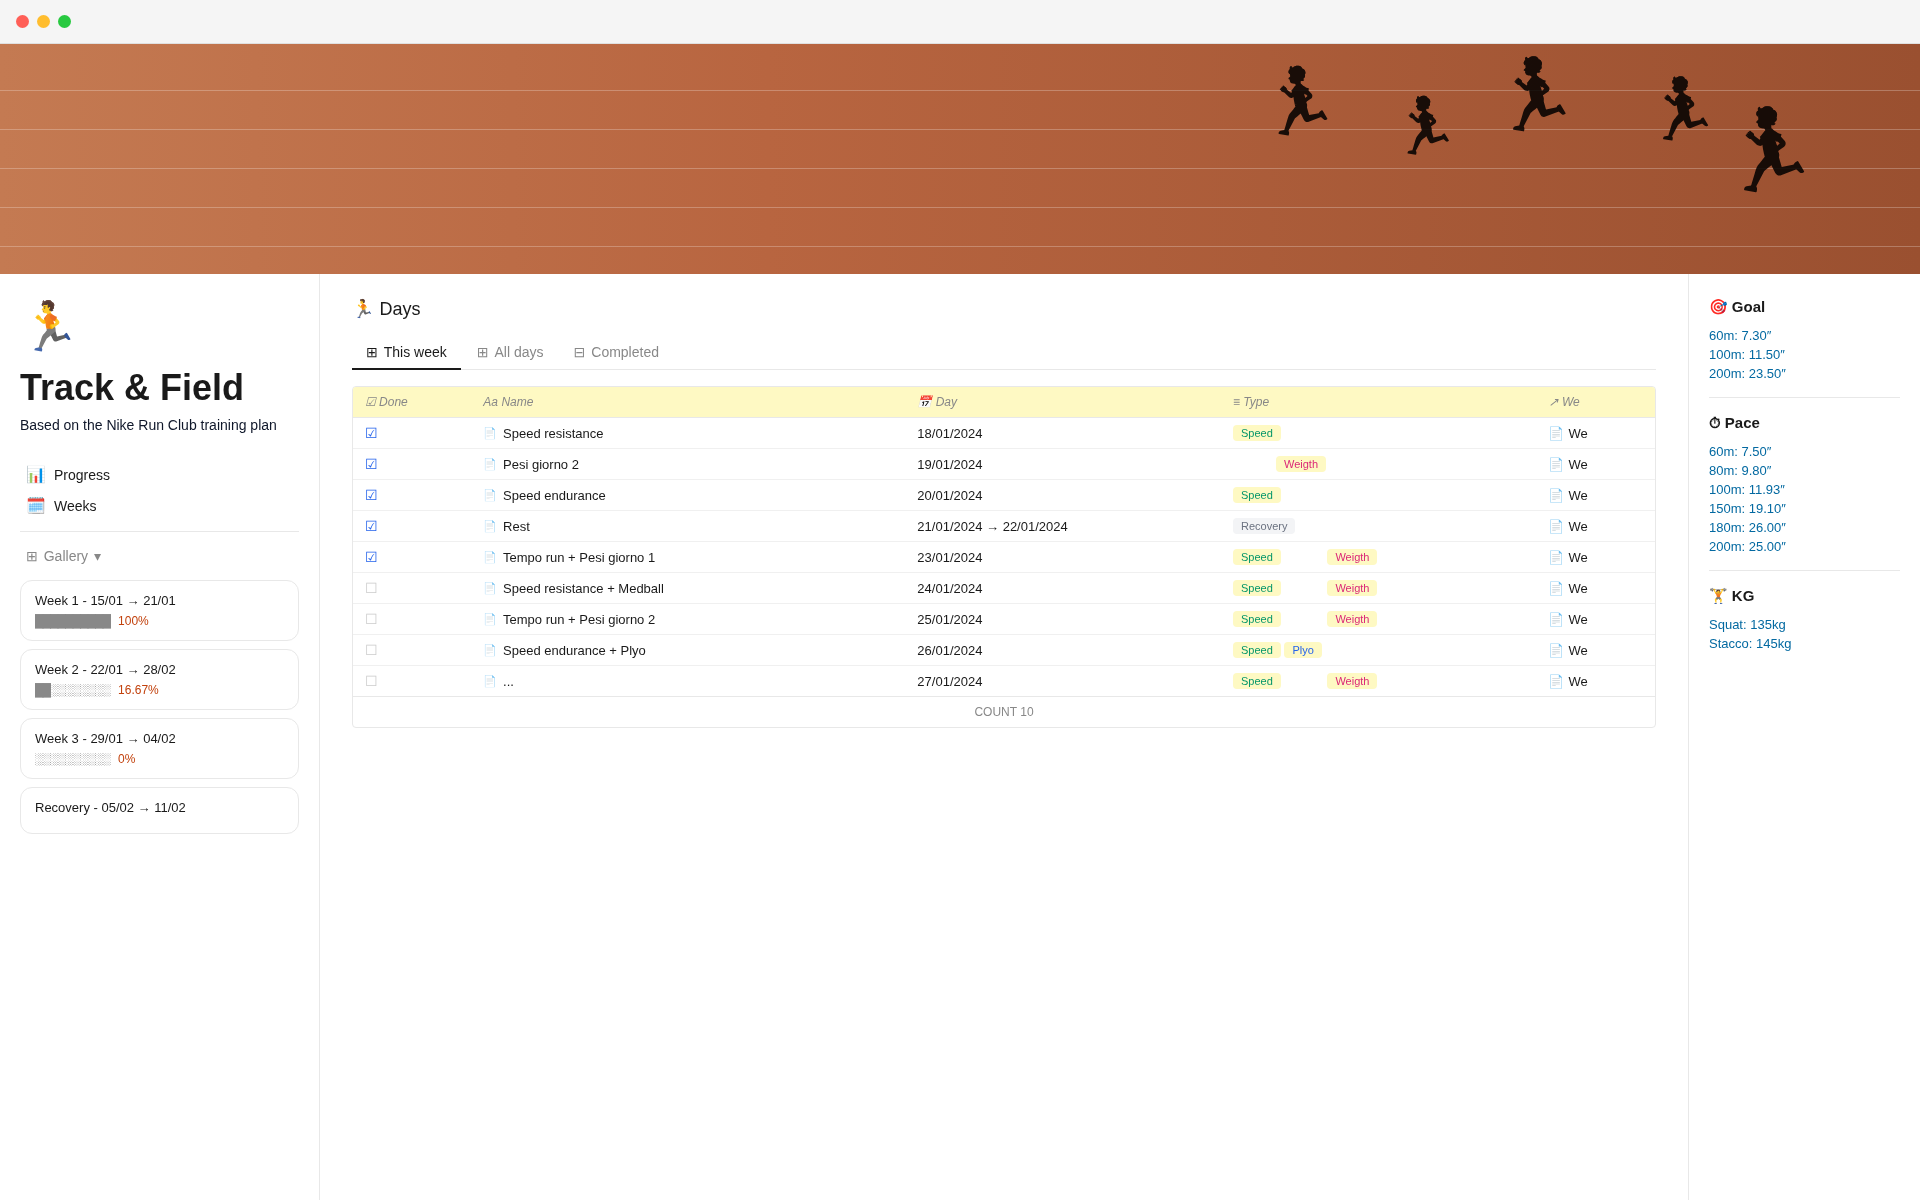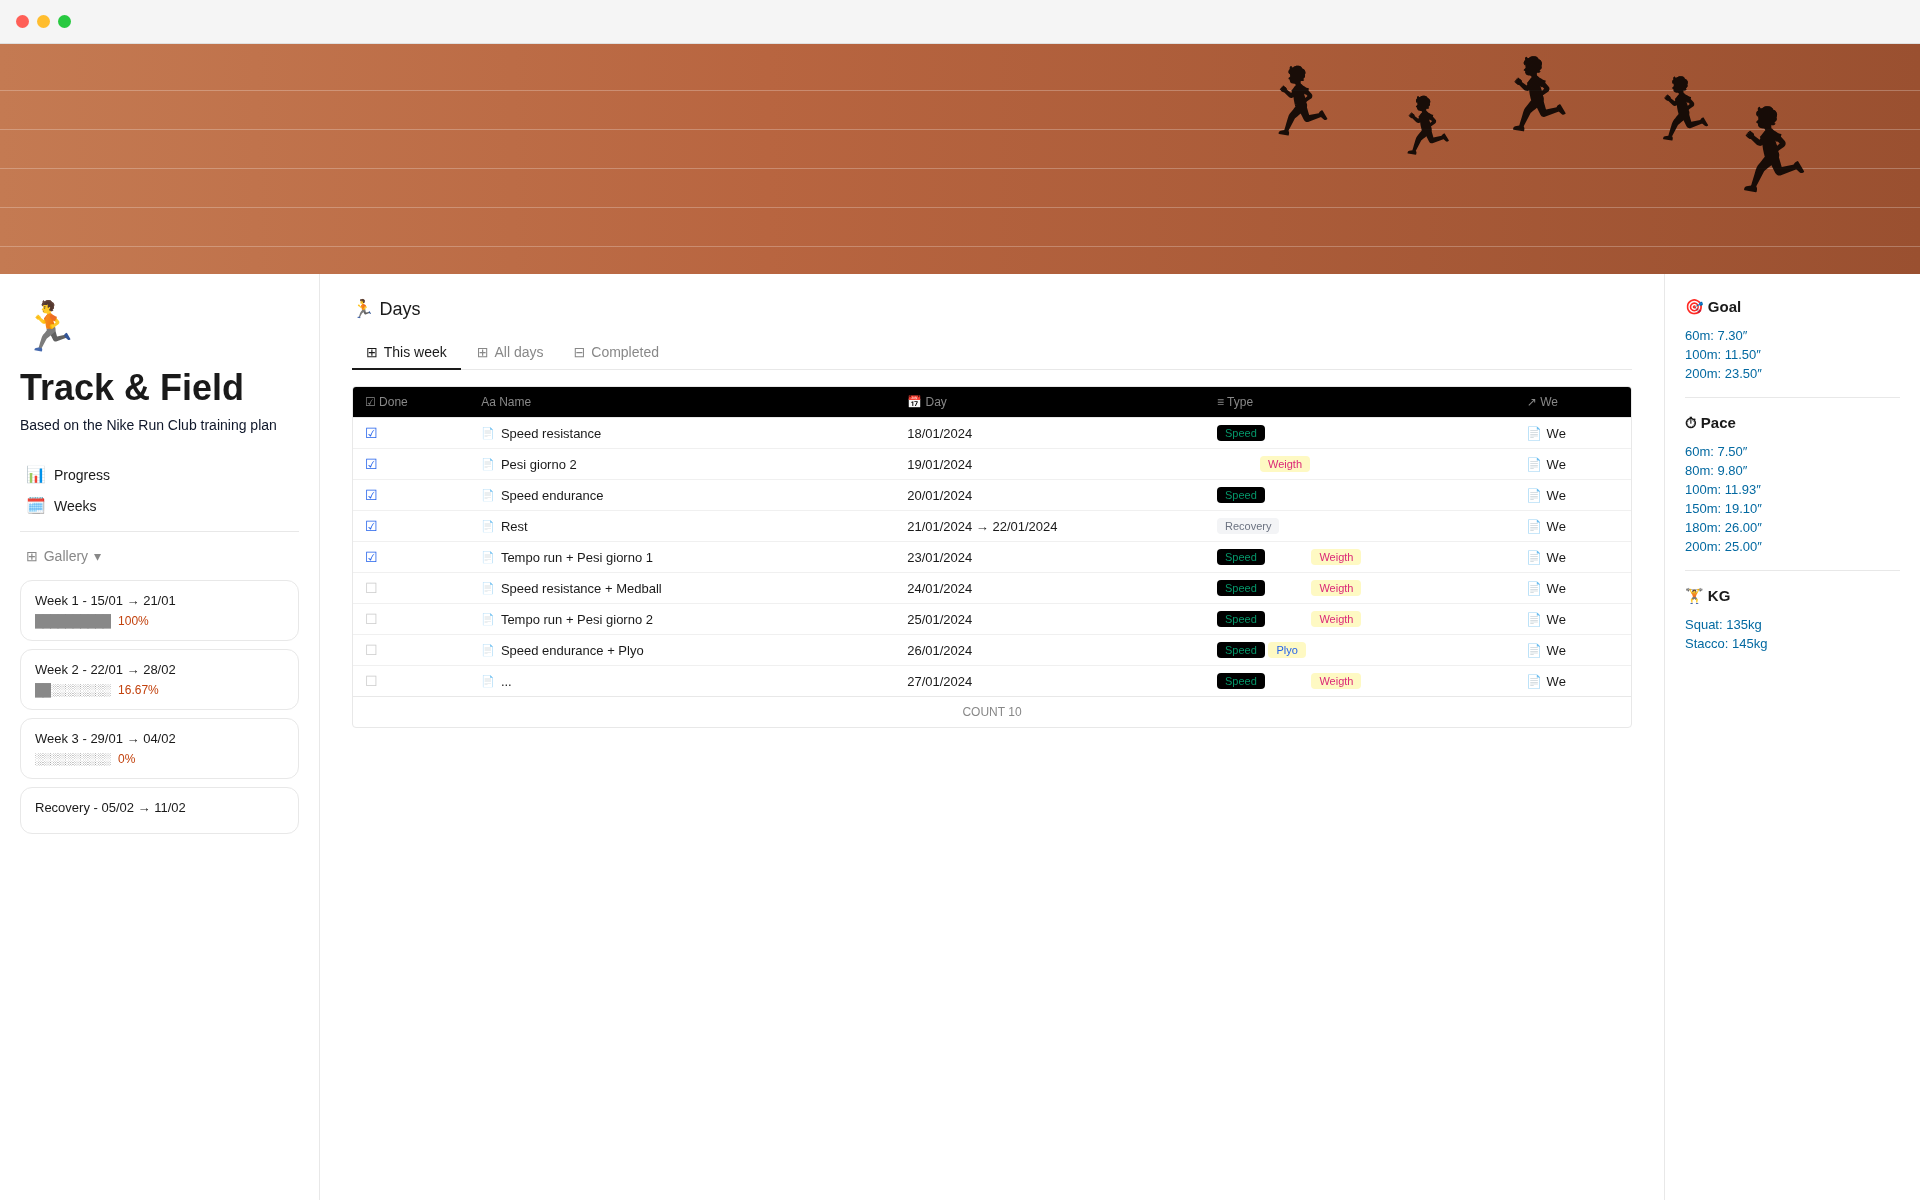"🎯 Goal" .right-panel { width: 256px -> 232px }
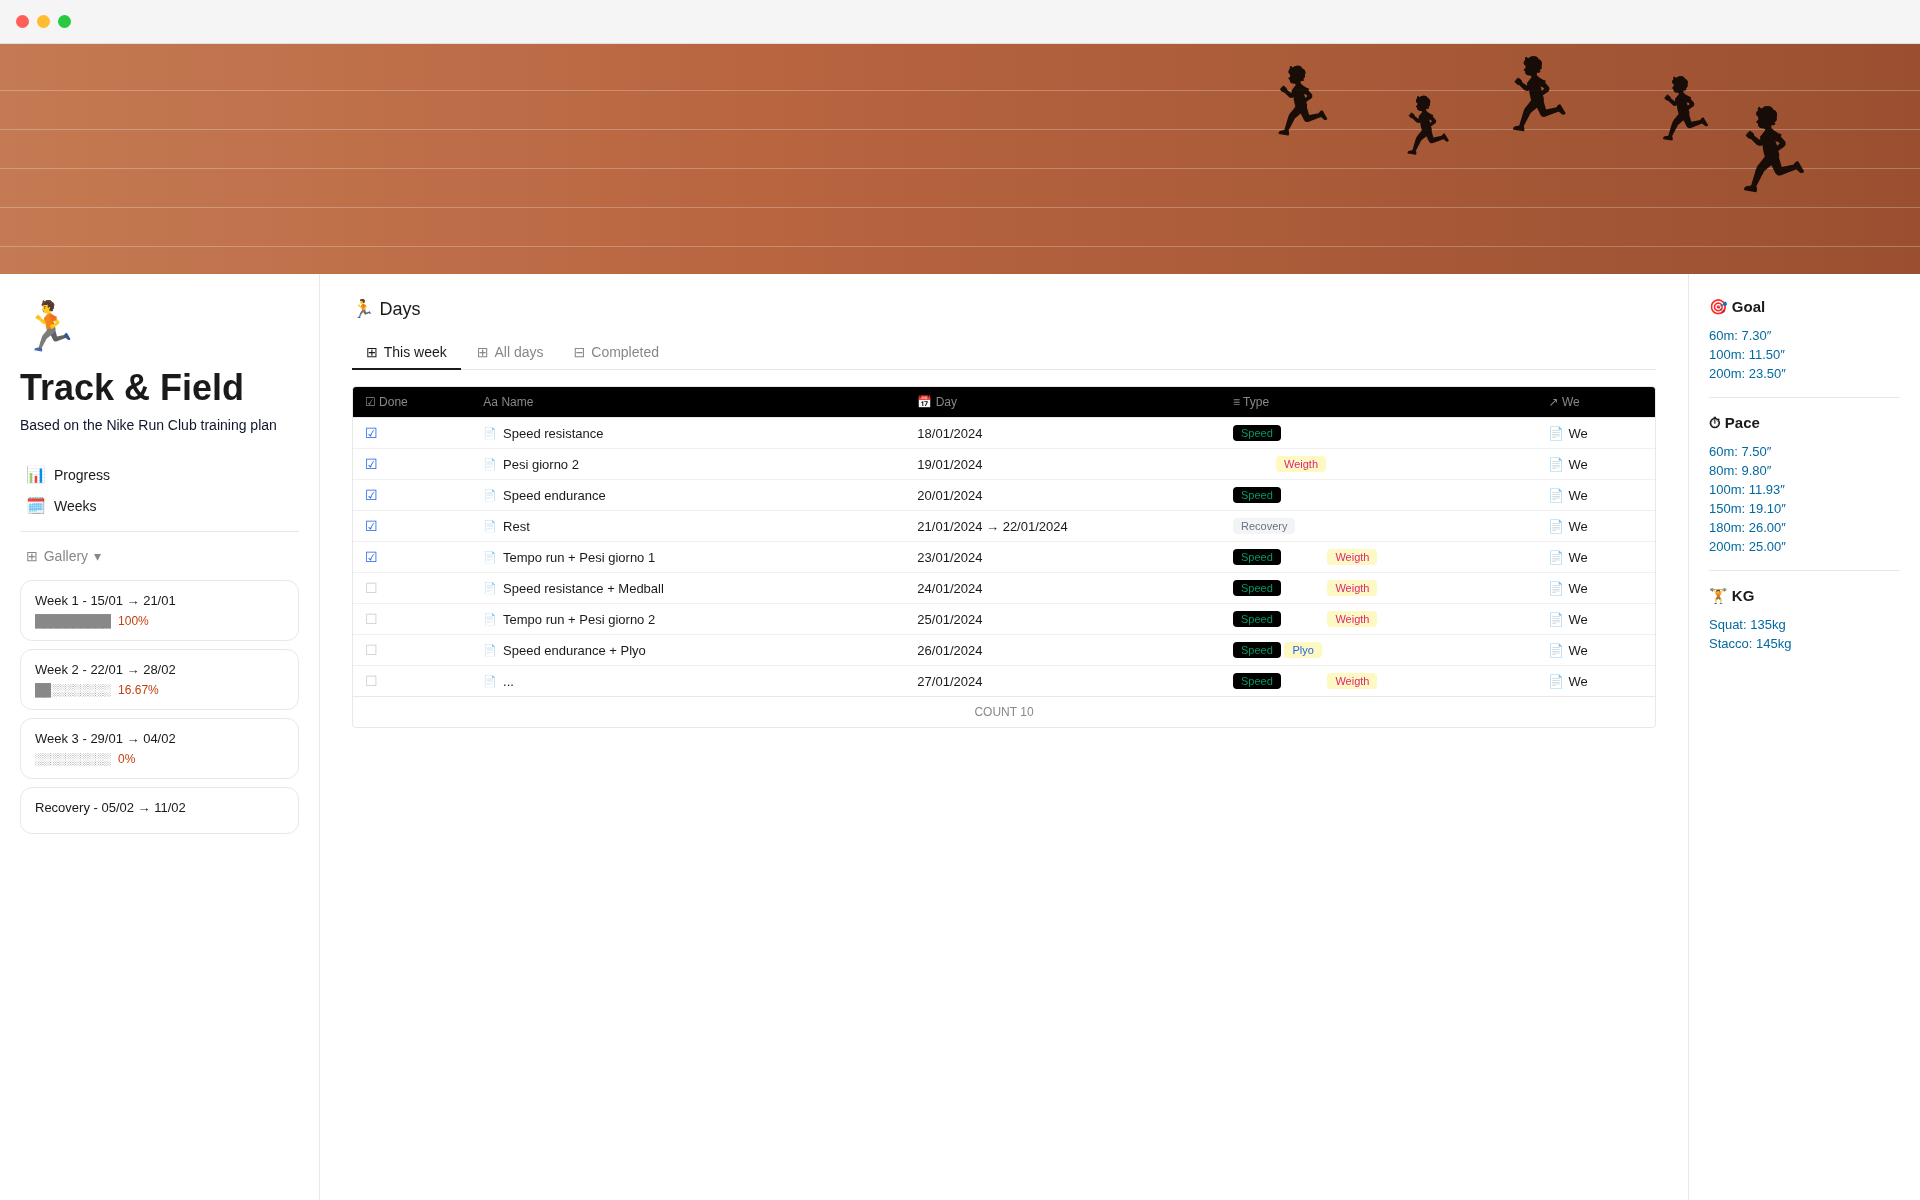"☑ Done" thead tr { background: #000000 -> #fef9c3; font-style: none -> italic }
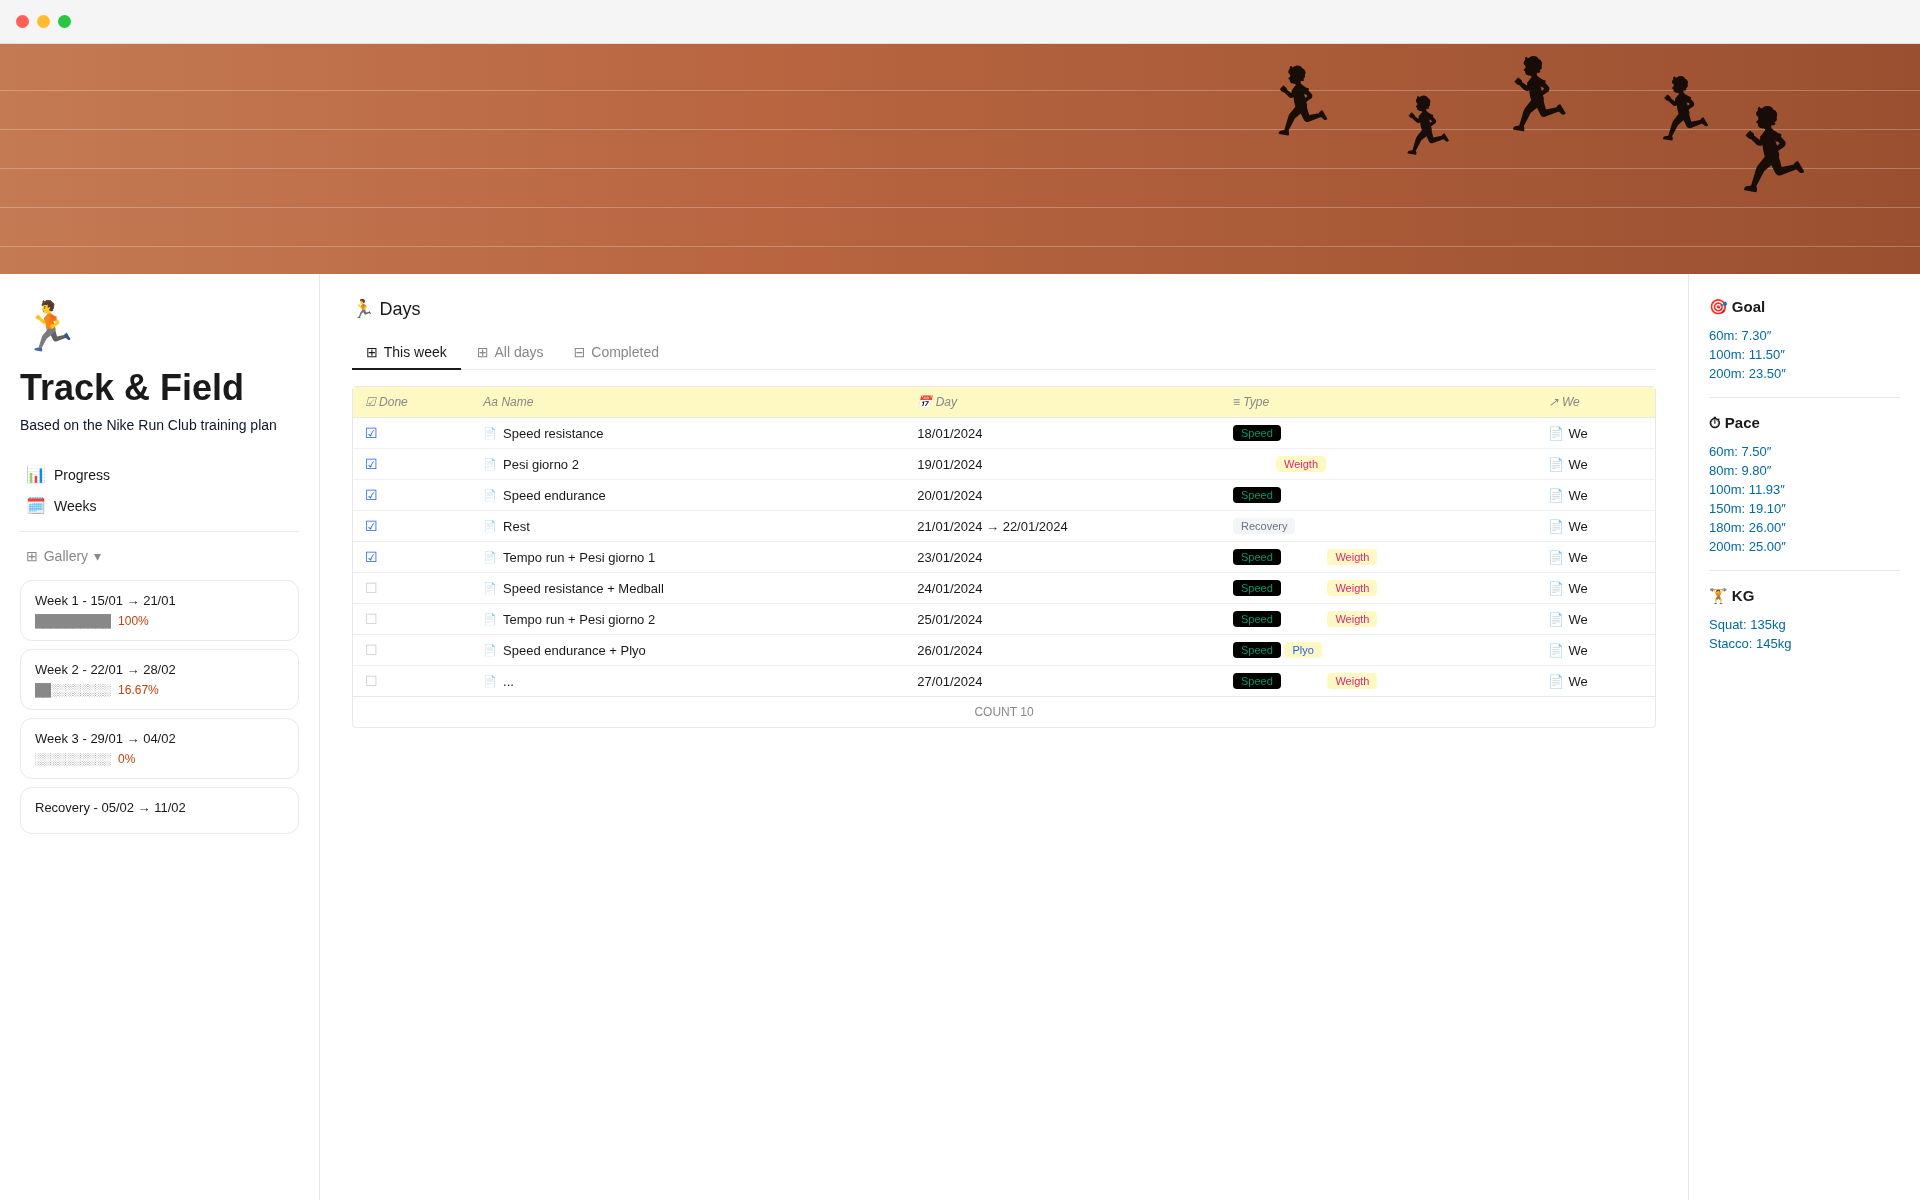"Speed" .tag-speed { background: #000000 -> #fef9c3 }
